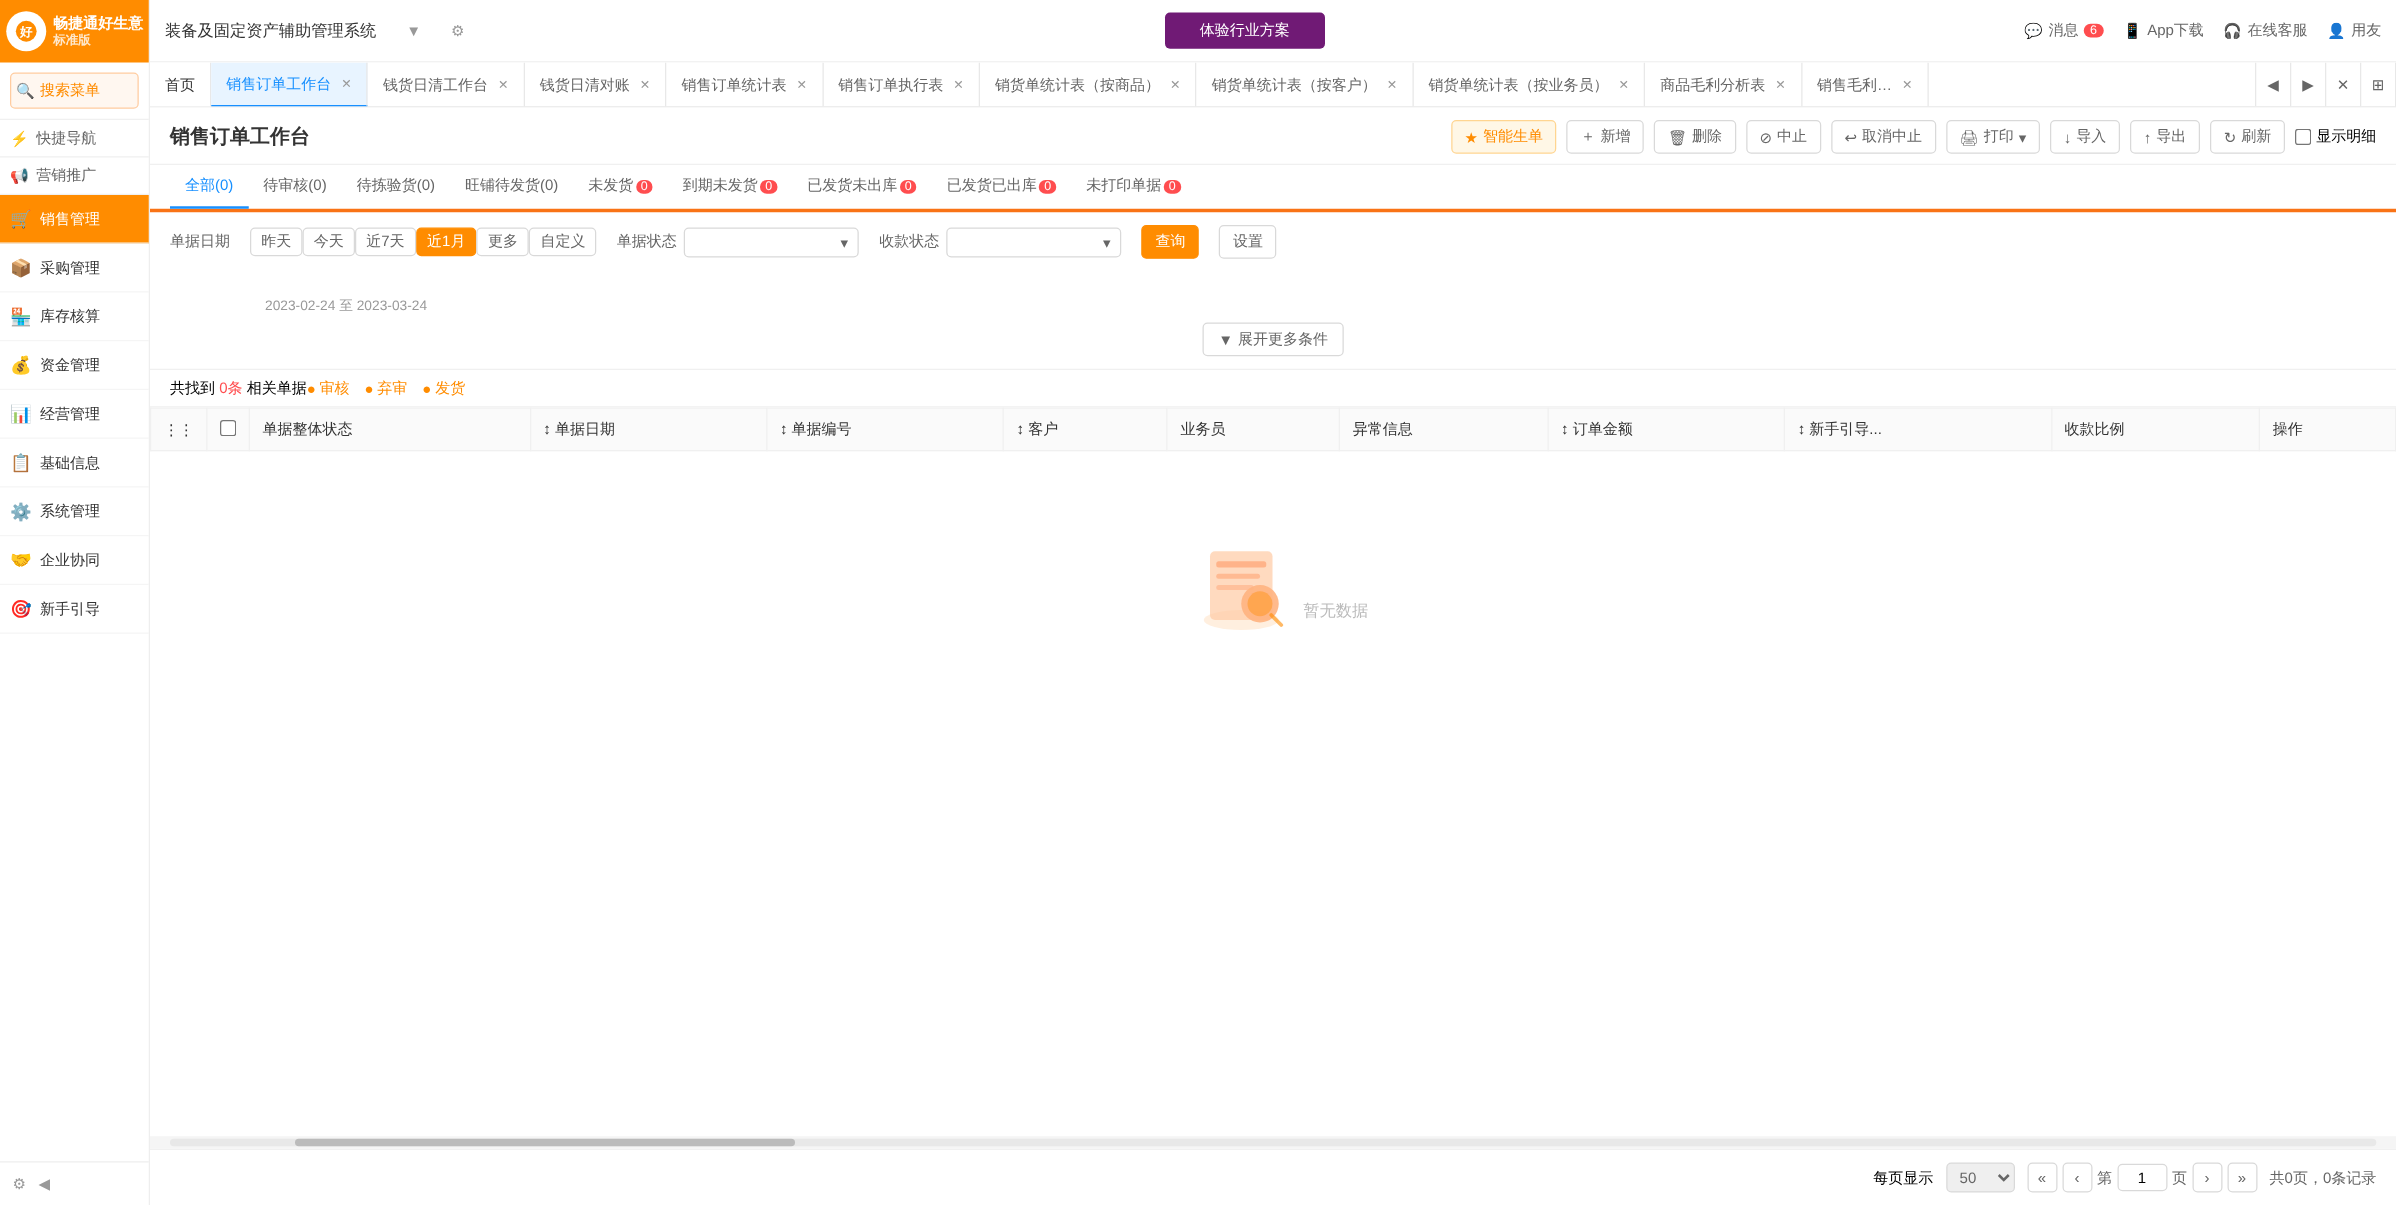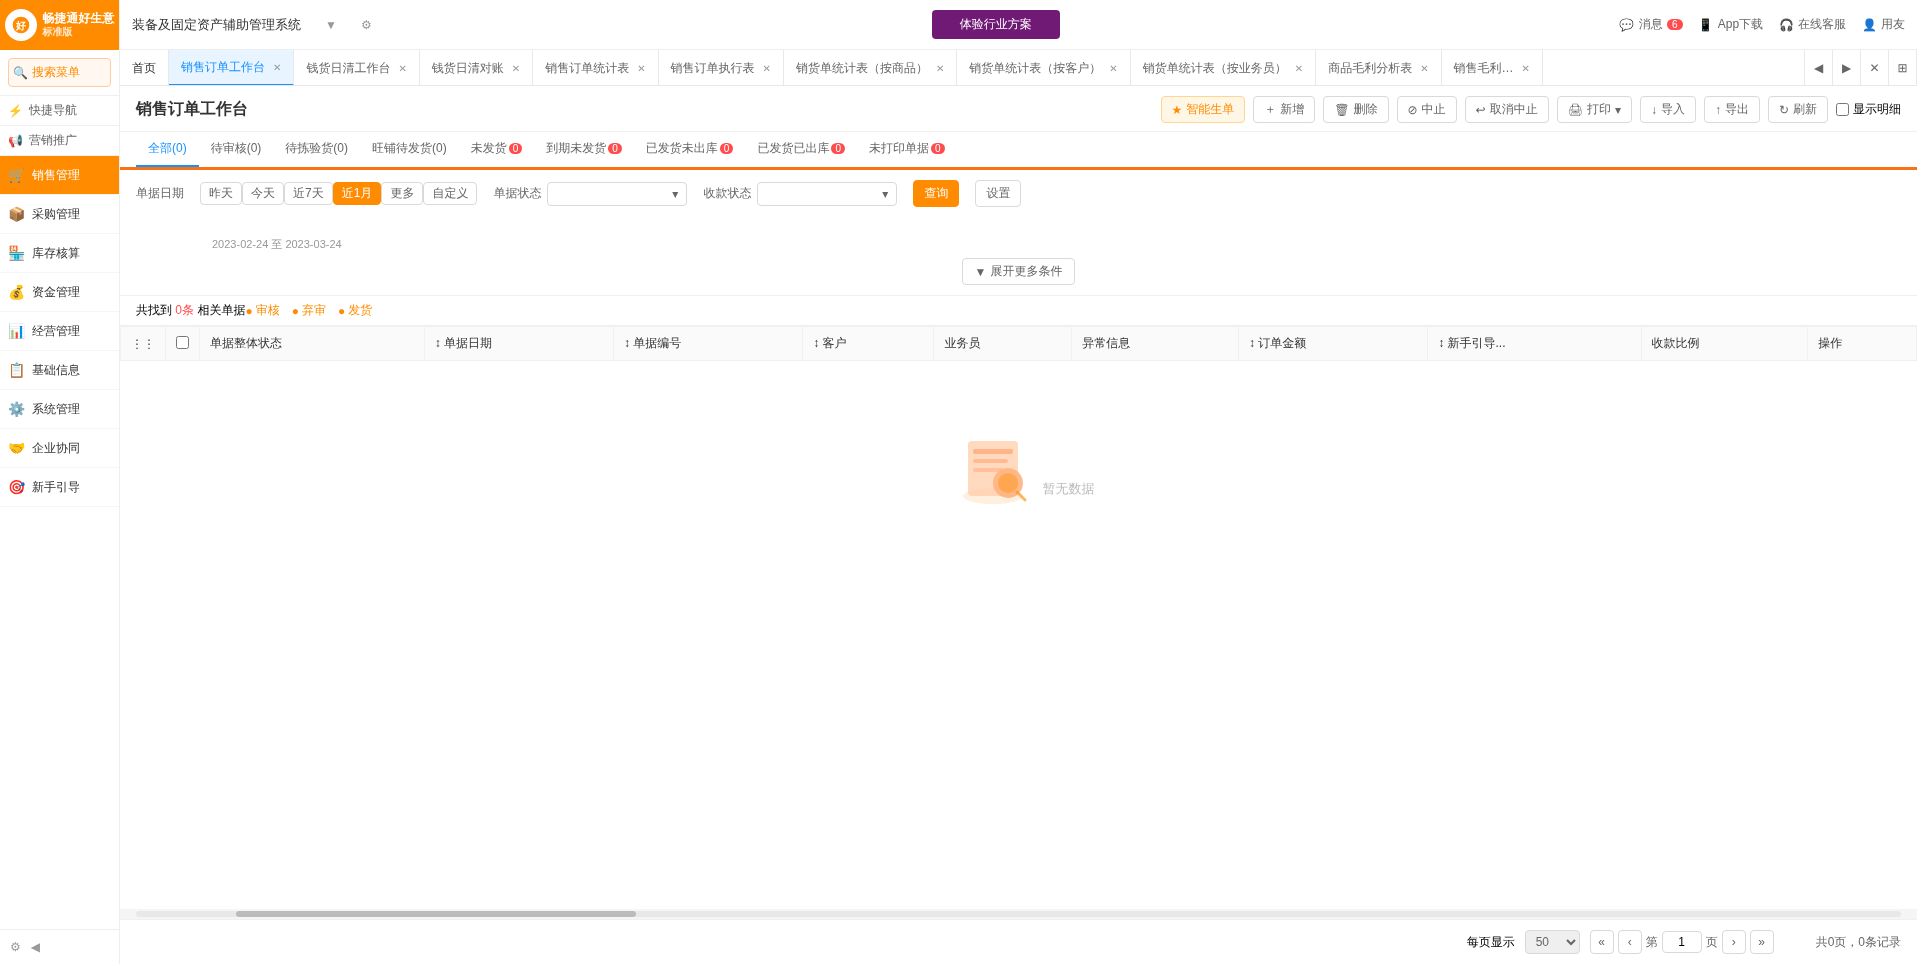"共0页，0条记录" .page-info { margin-left: 32px -> none }
